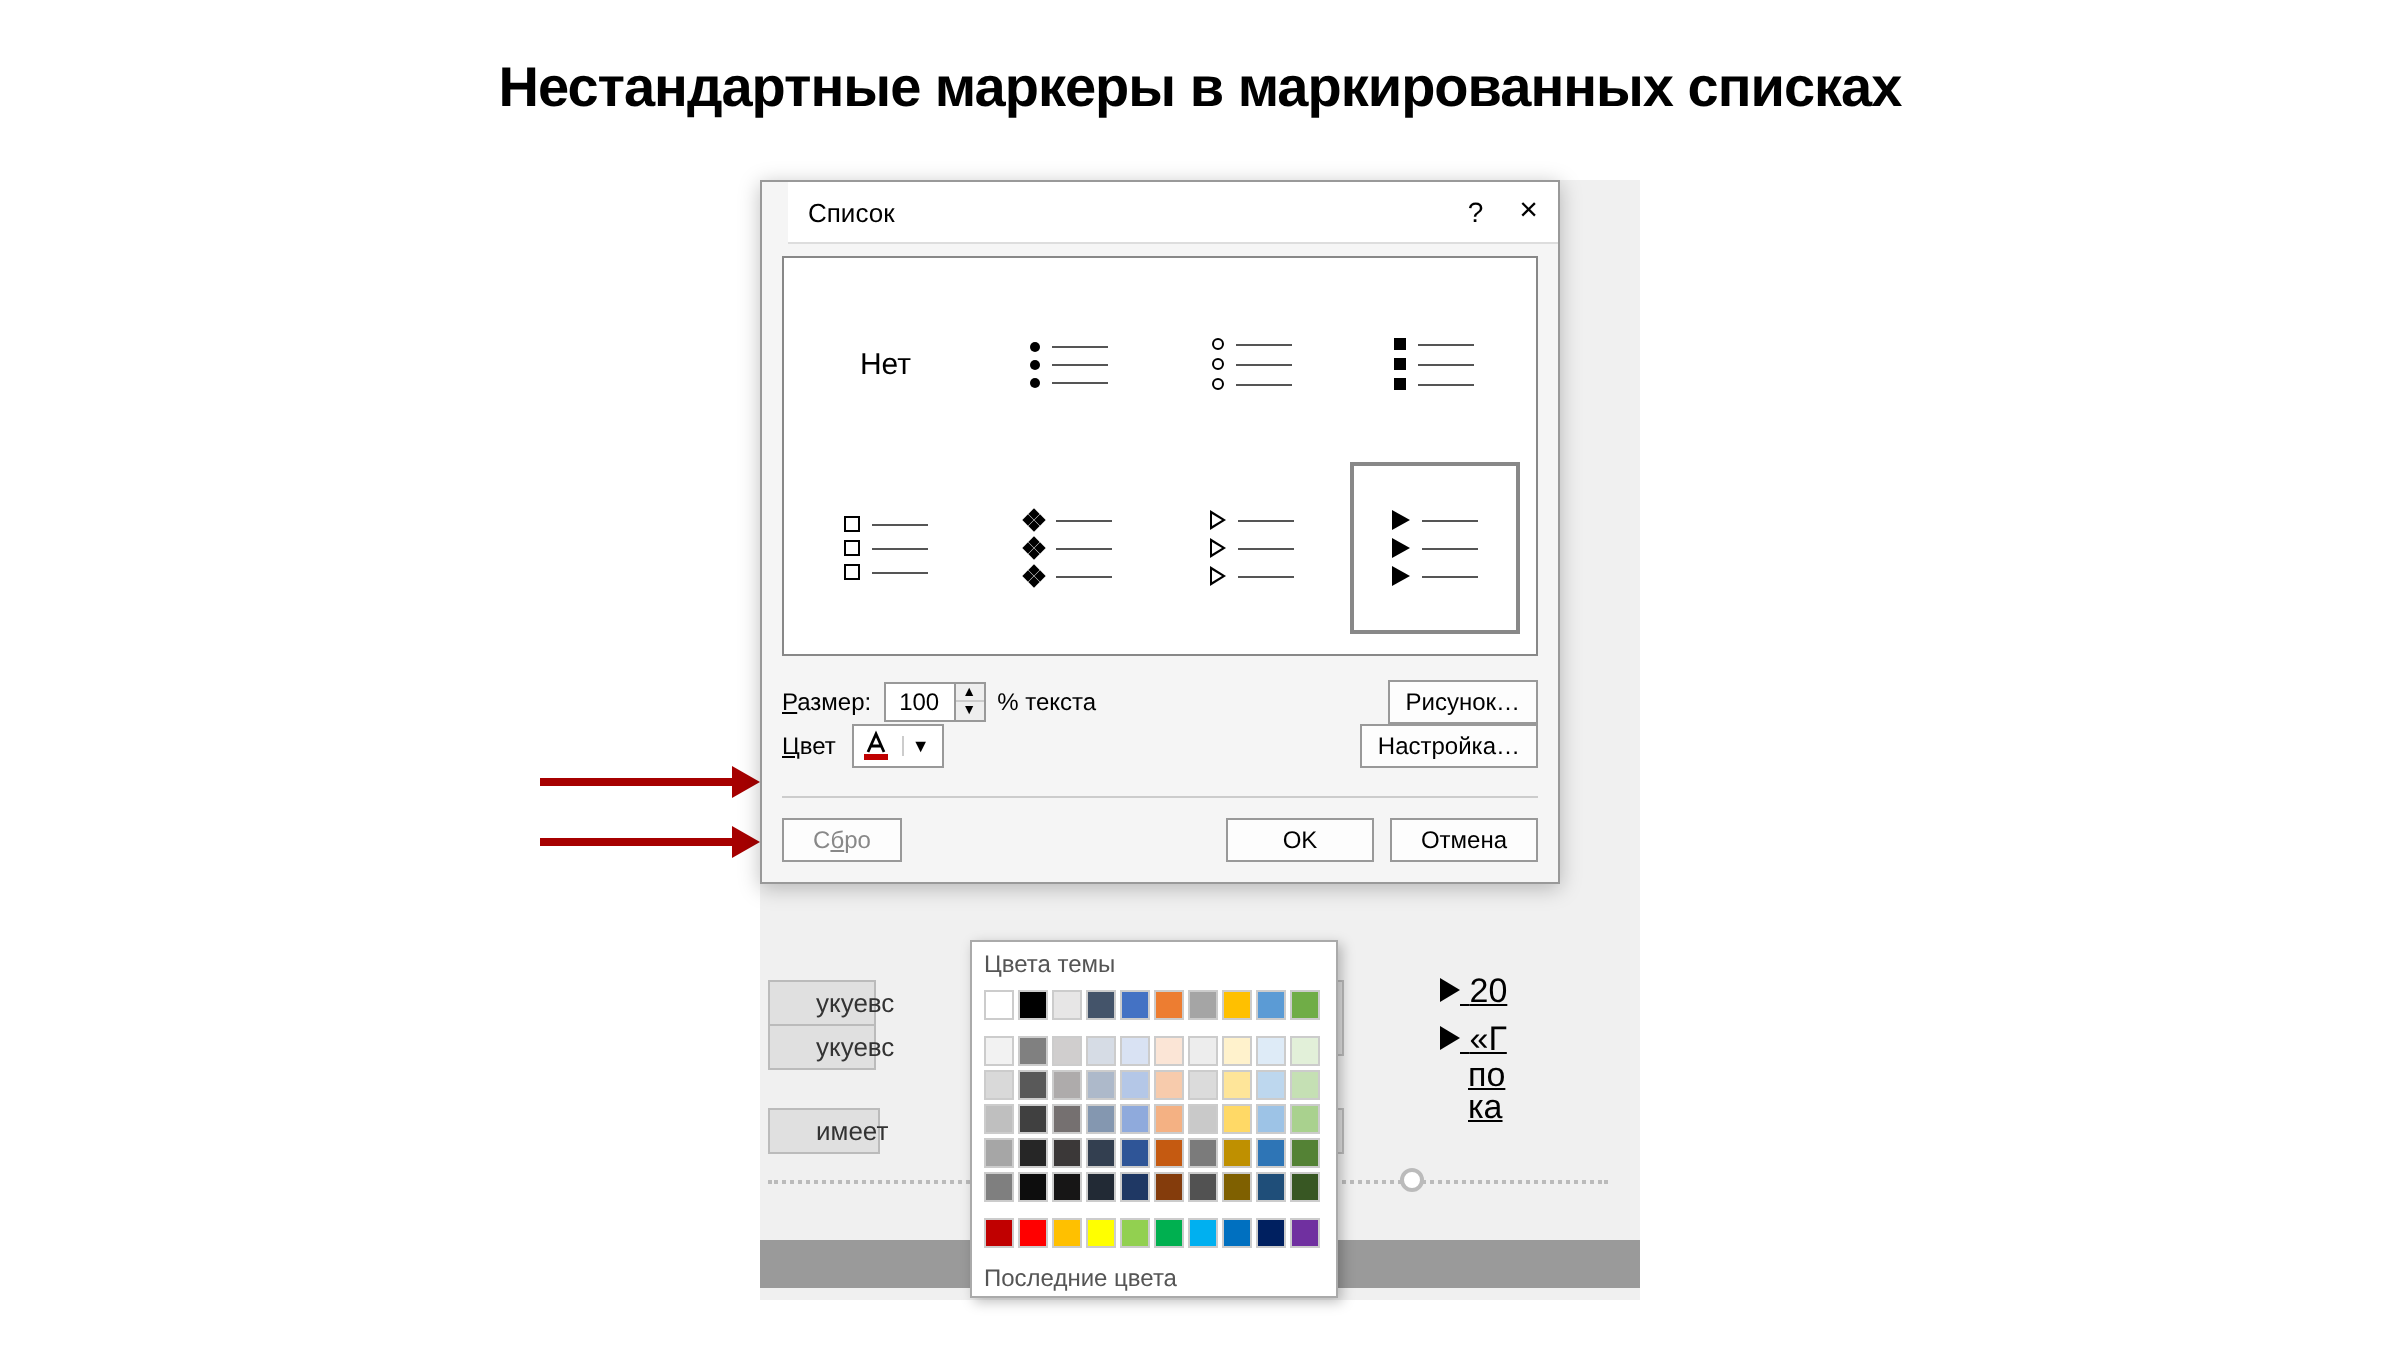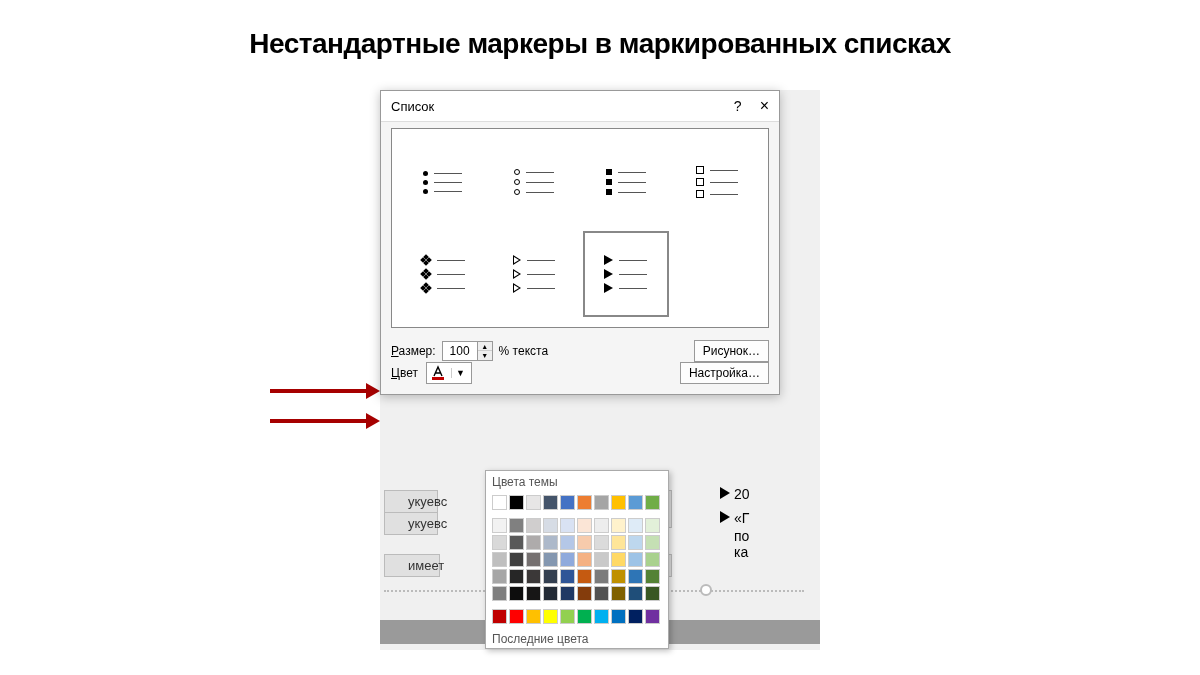"Список" .dlg-titlebar { margin-left: none -> 13px }
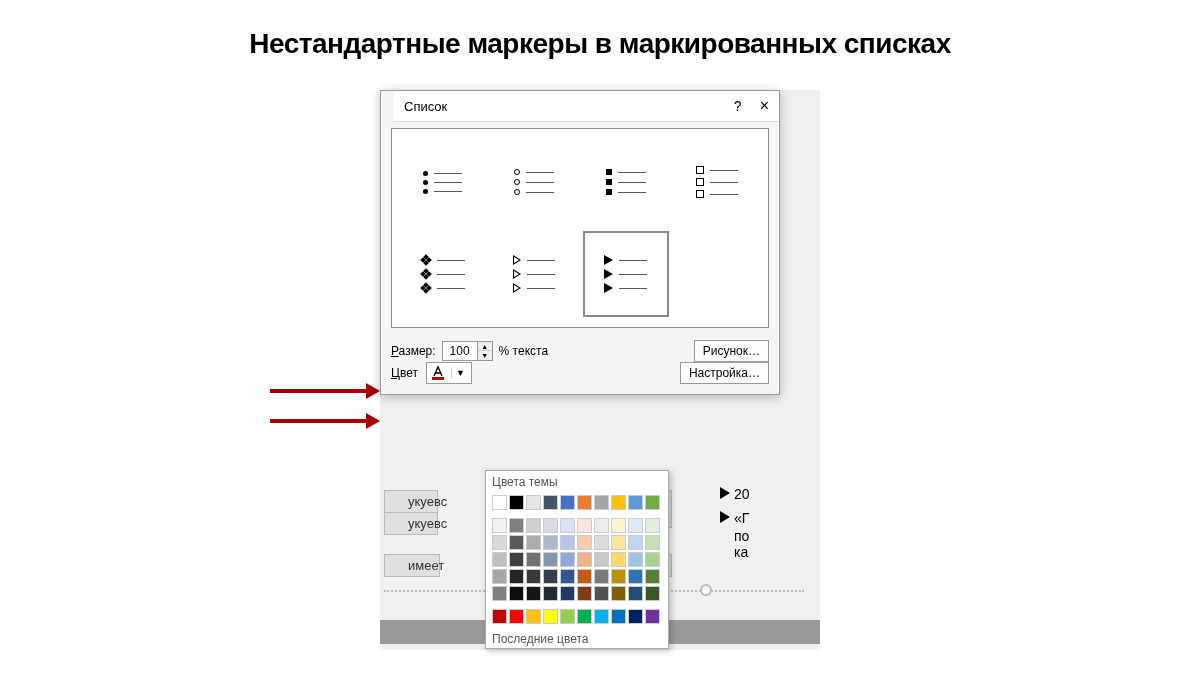"Нет" div.gcell { html: none -> <div> <span>Нет</span> </div> }
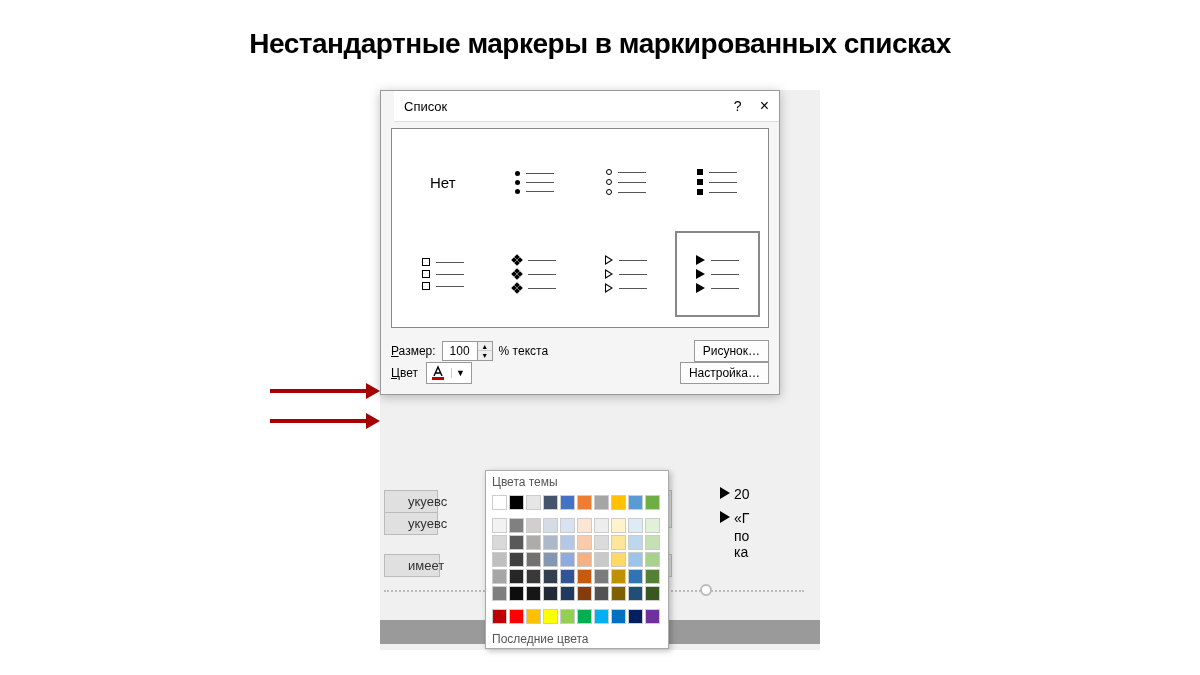"С ро" div.bottombar { html: none -> <div> <span>С<span>б</span>ро</span> <div> <span>OK</span> <span>Отмена</span> </div> </div> }
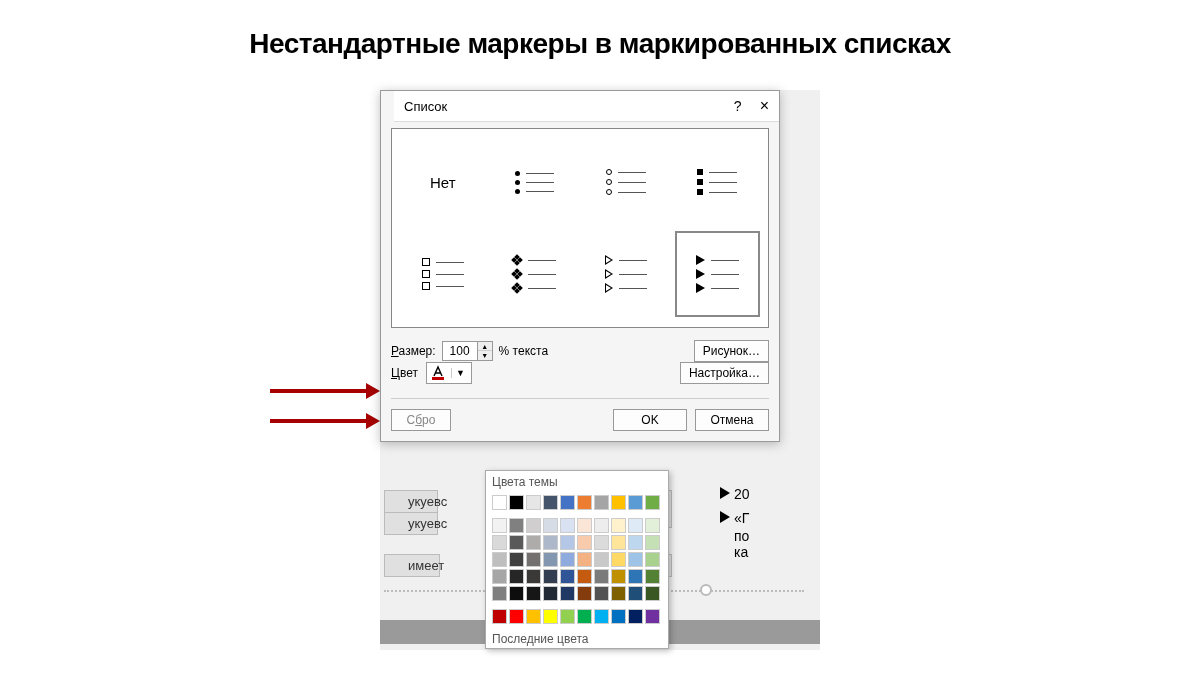"20" .bg-text { font-size: 14px -> 17px; text-decoration: none -> underline }
